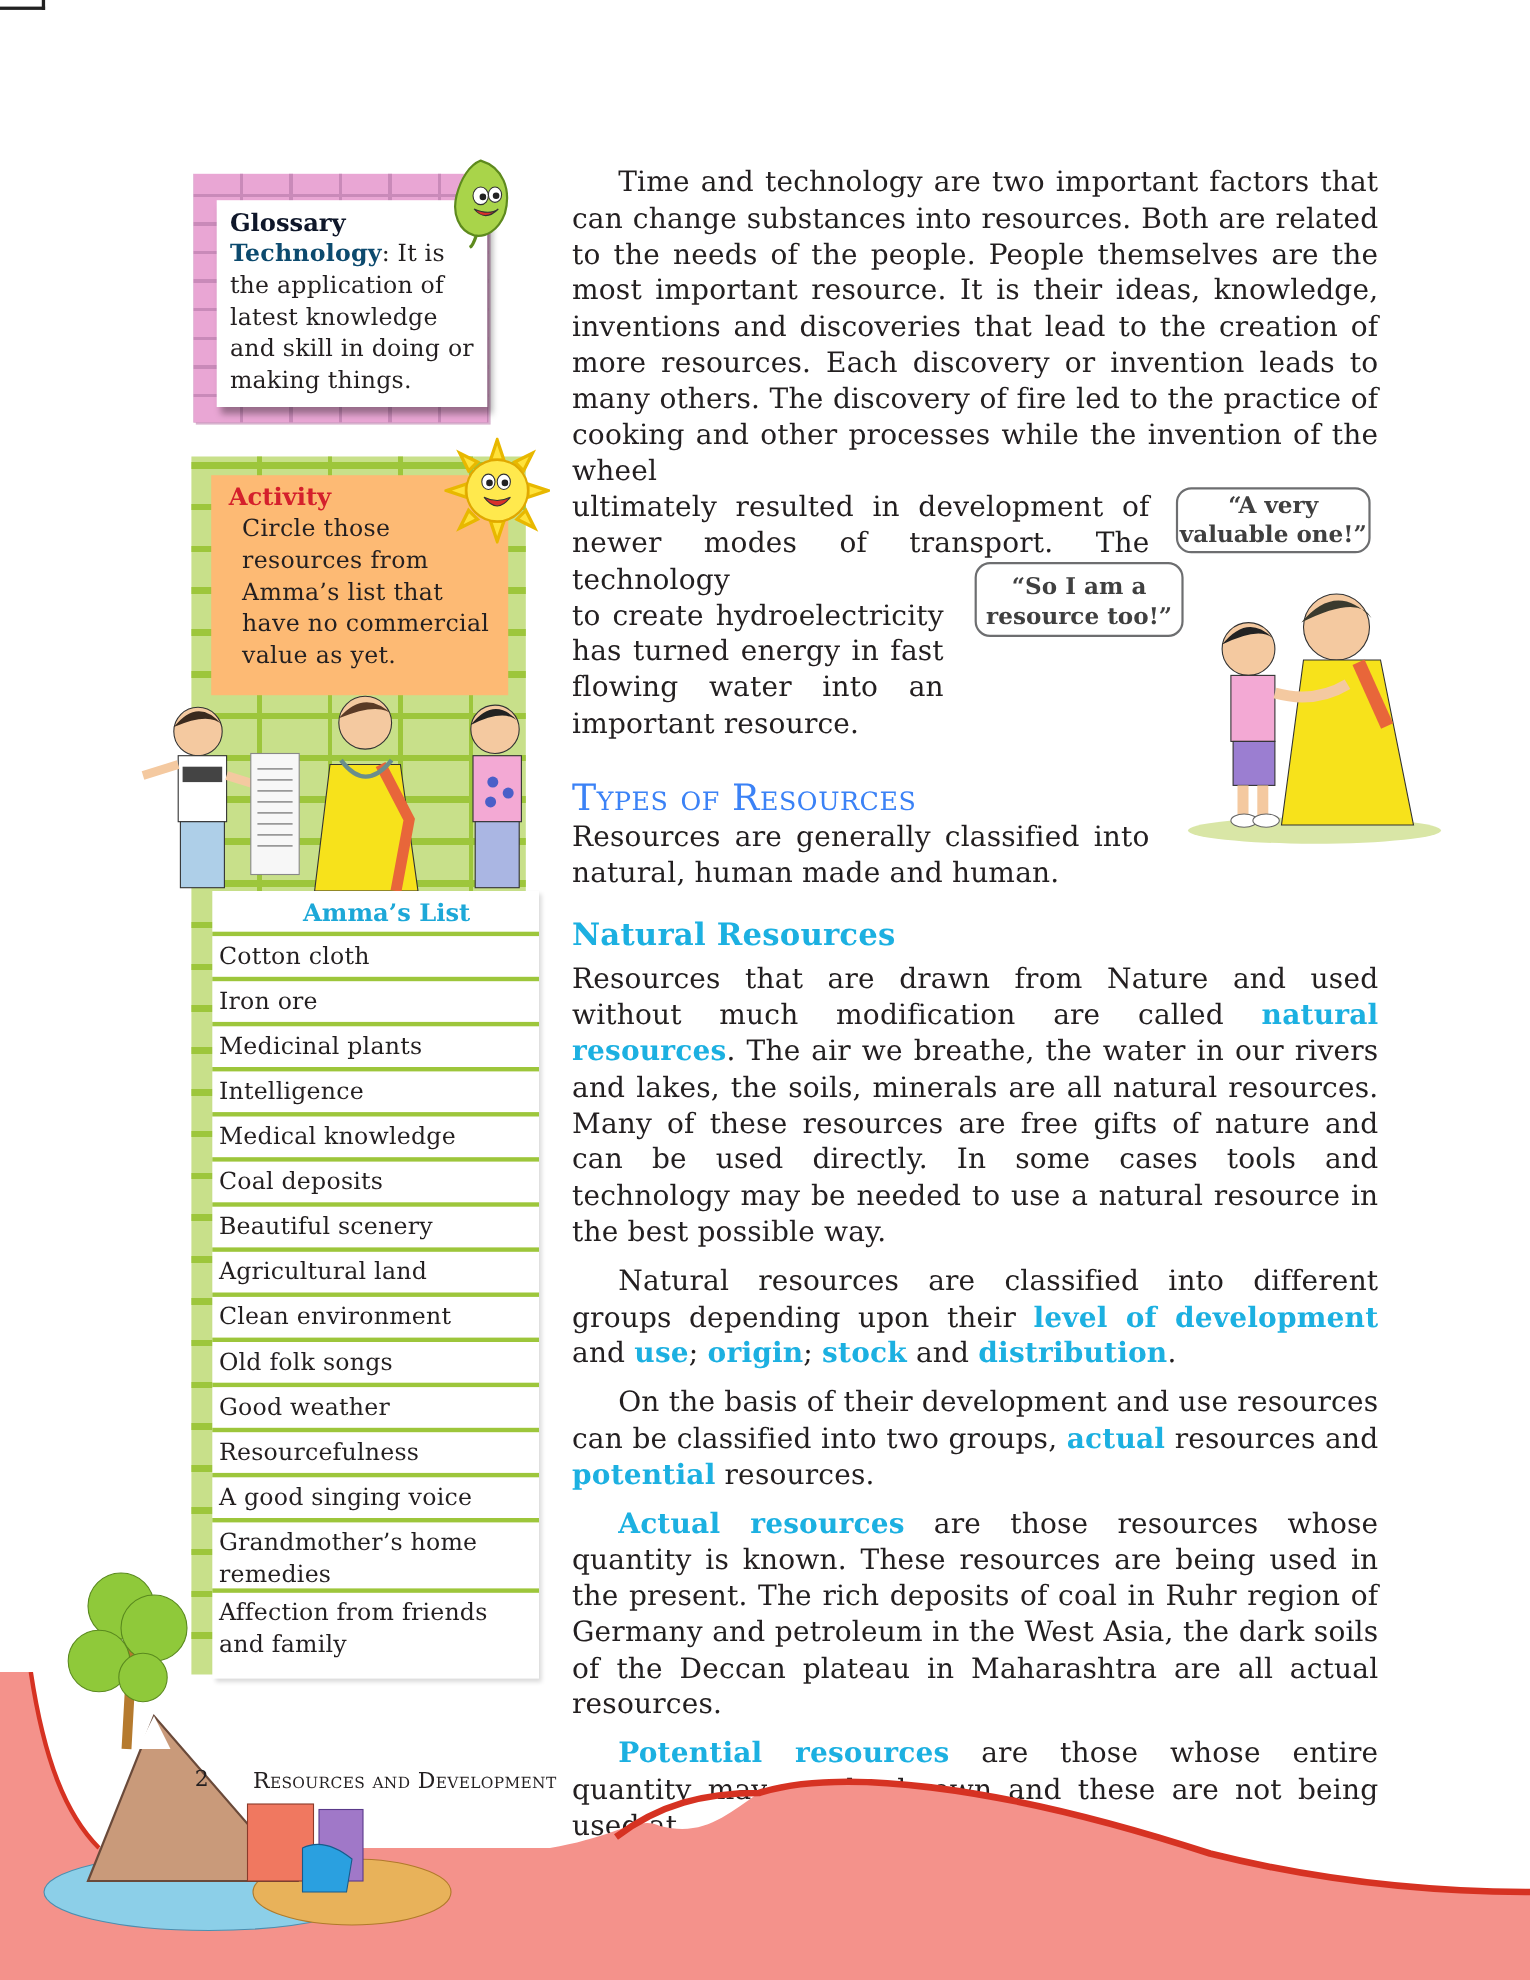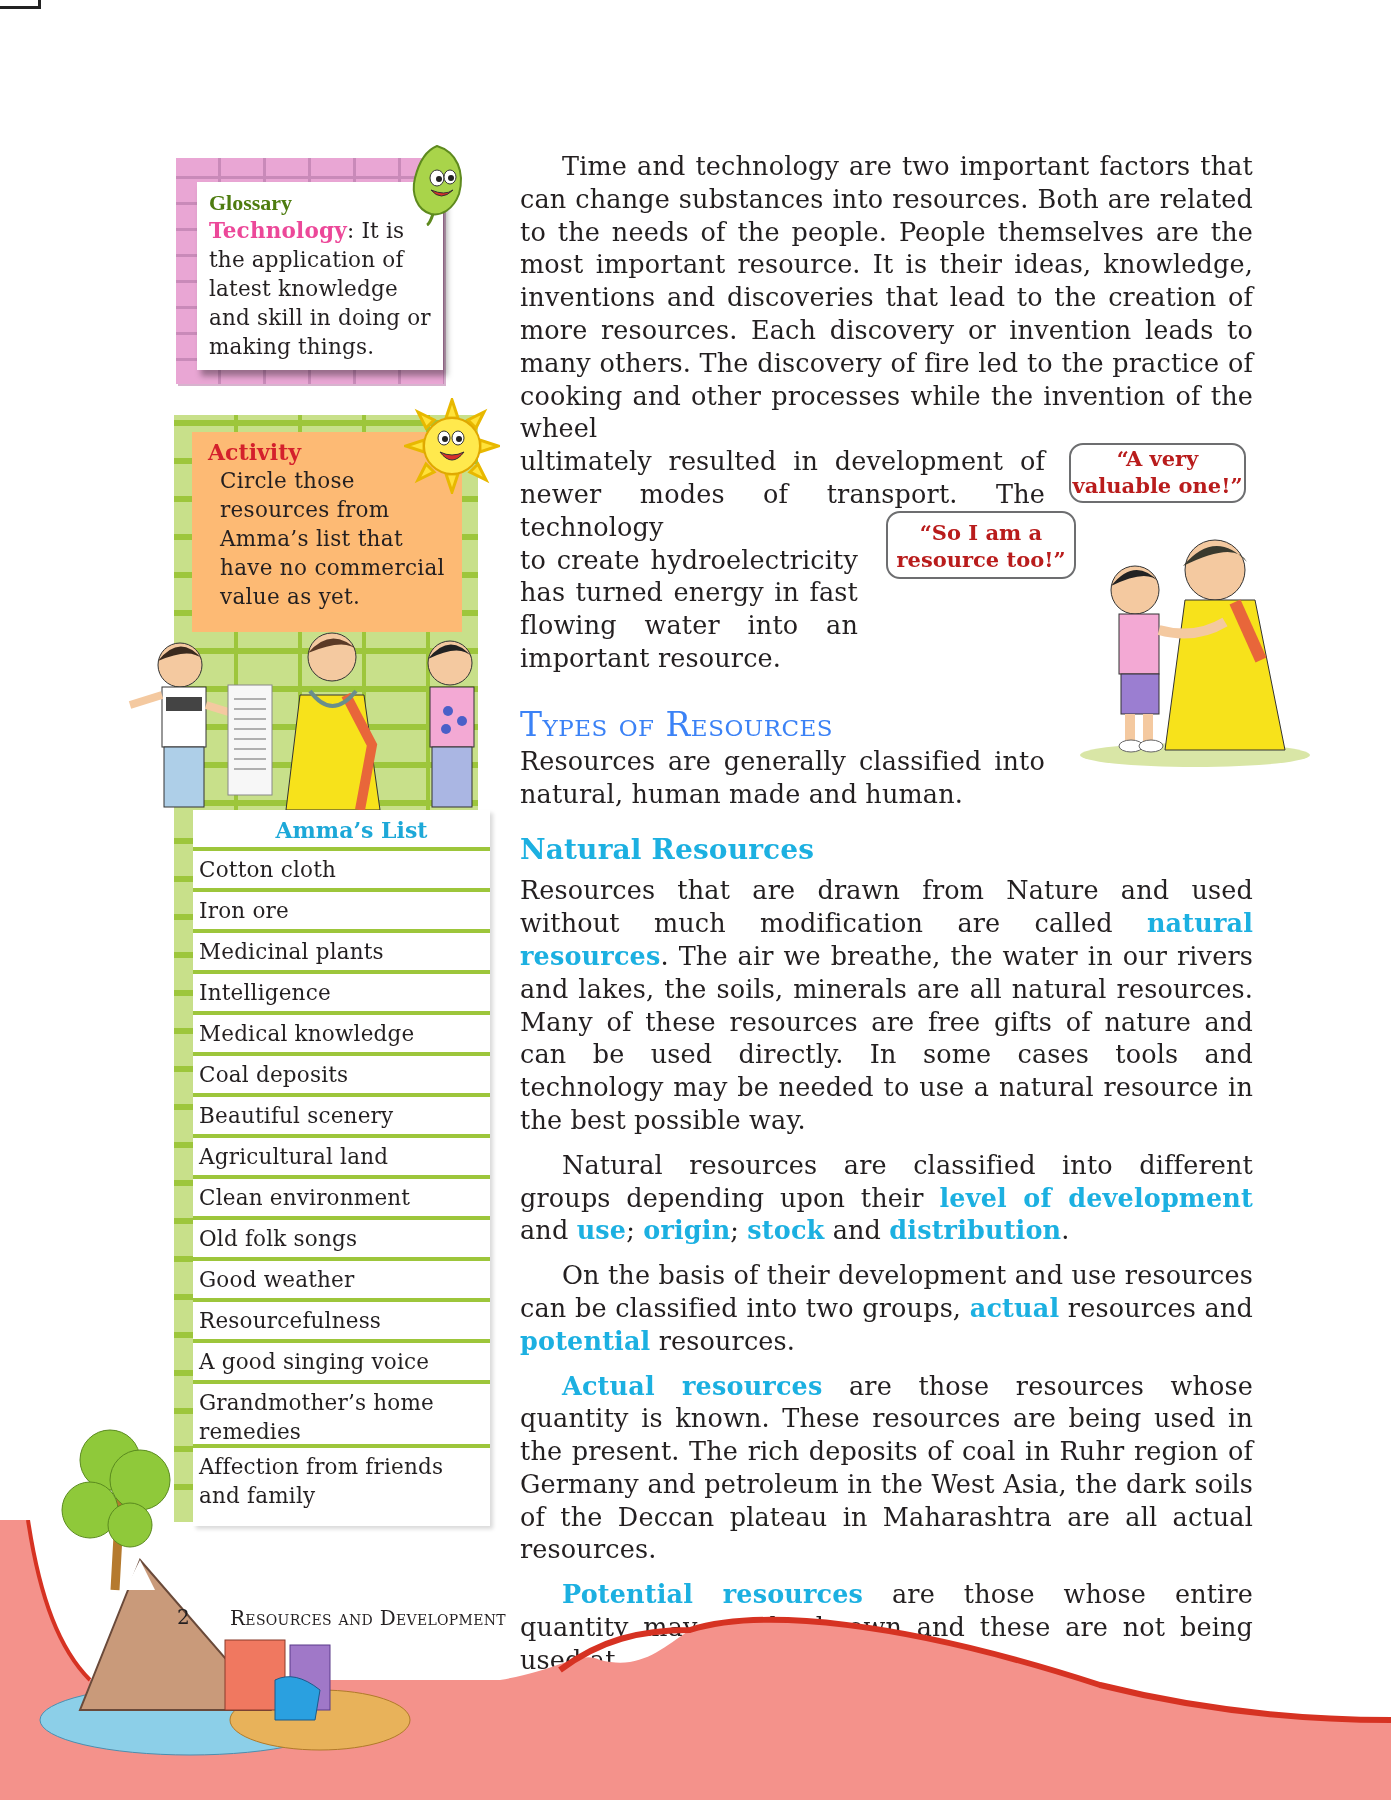"Glossary" .glossary-title { color: #4d7c0f -> #0f172a; font-family: Liberation Serif, serif -> none }
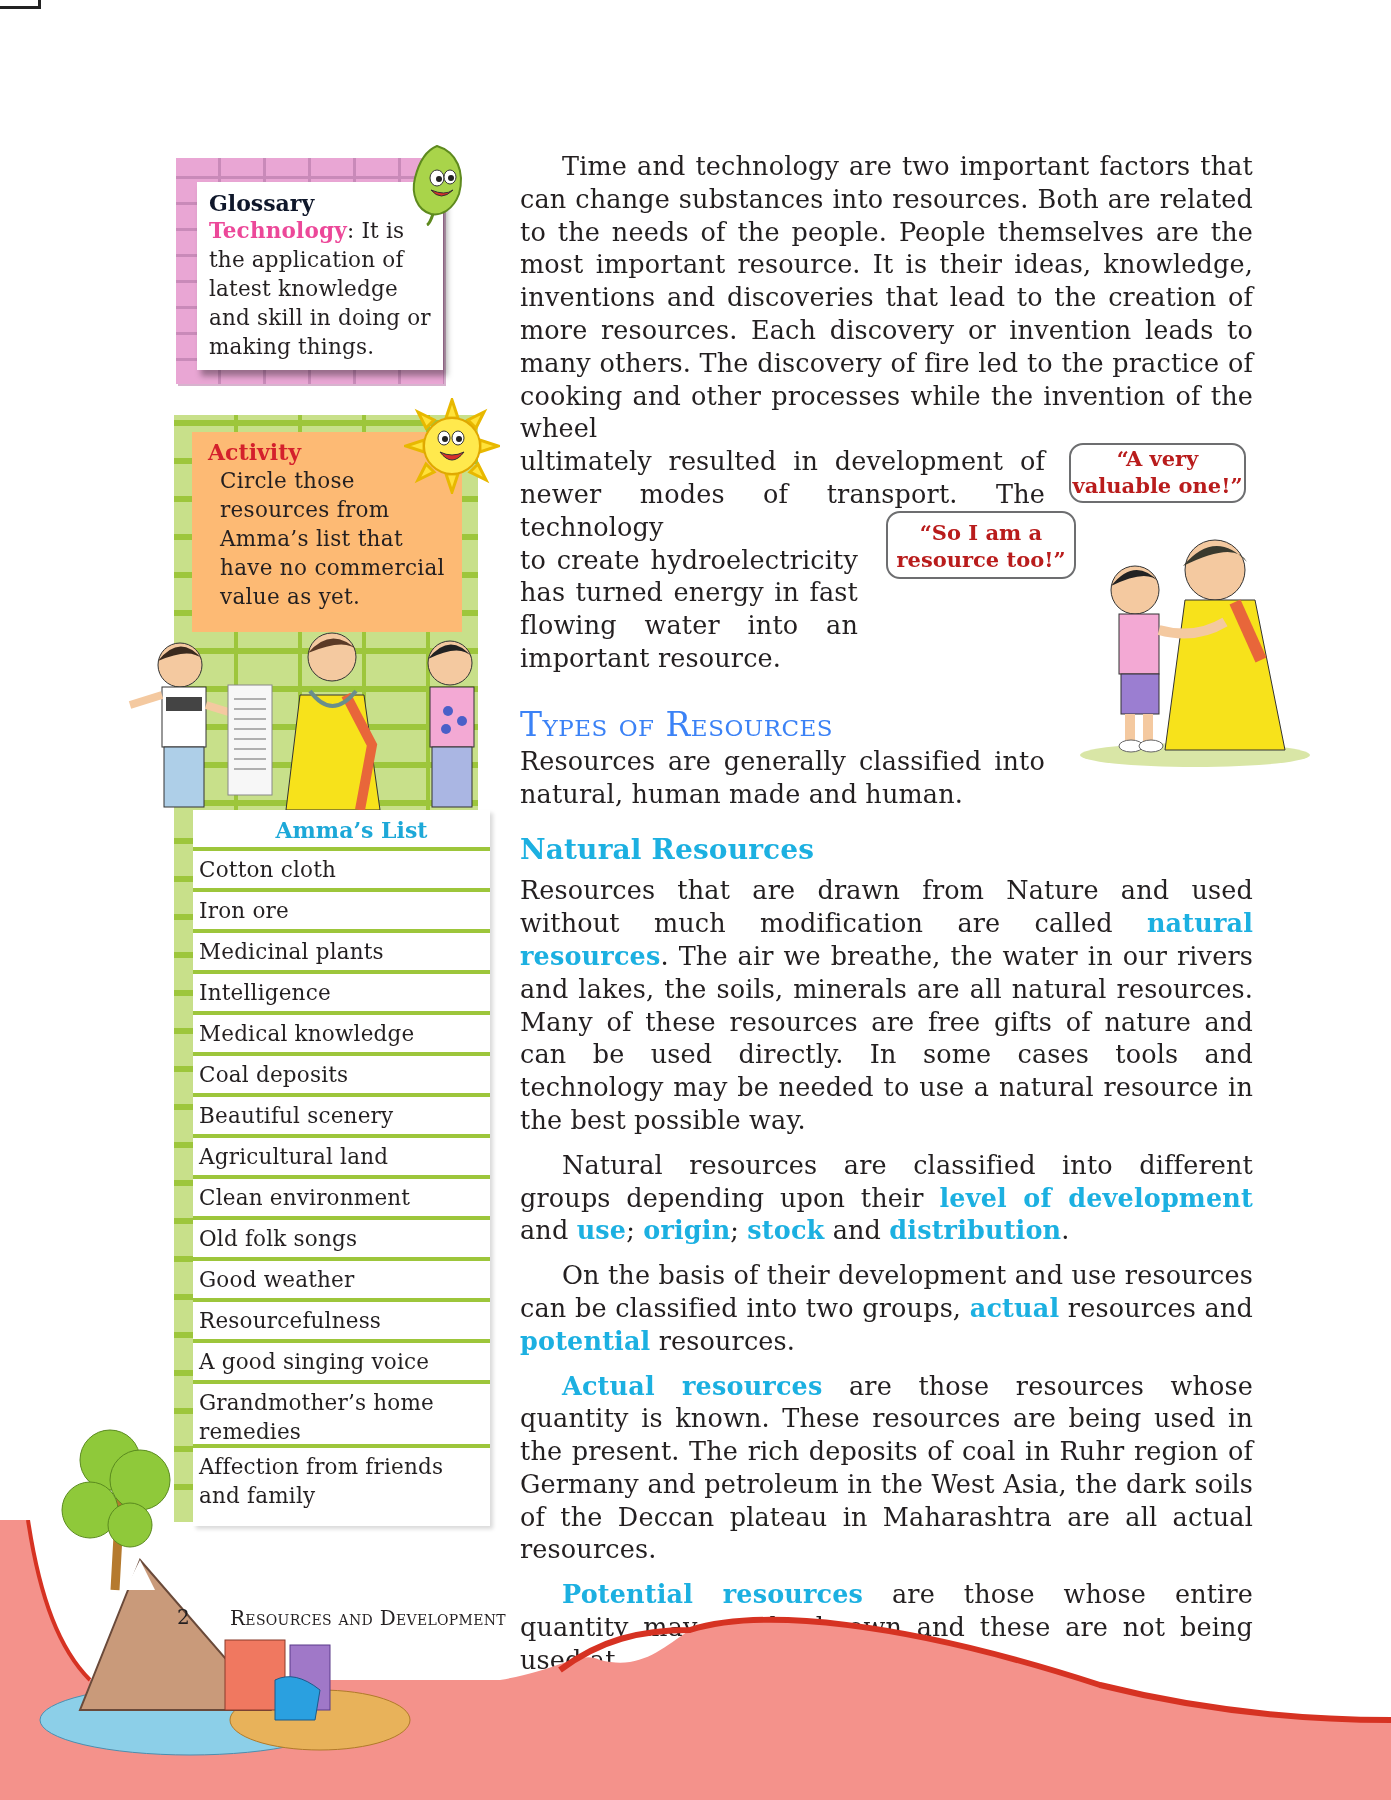"Technology" .glossary-term { color: #ec4899 -> #0c4a6e }
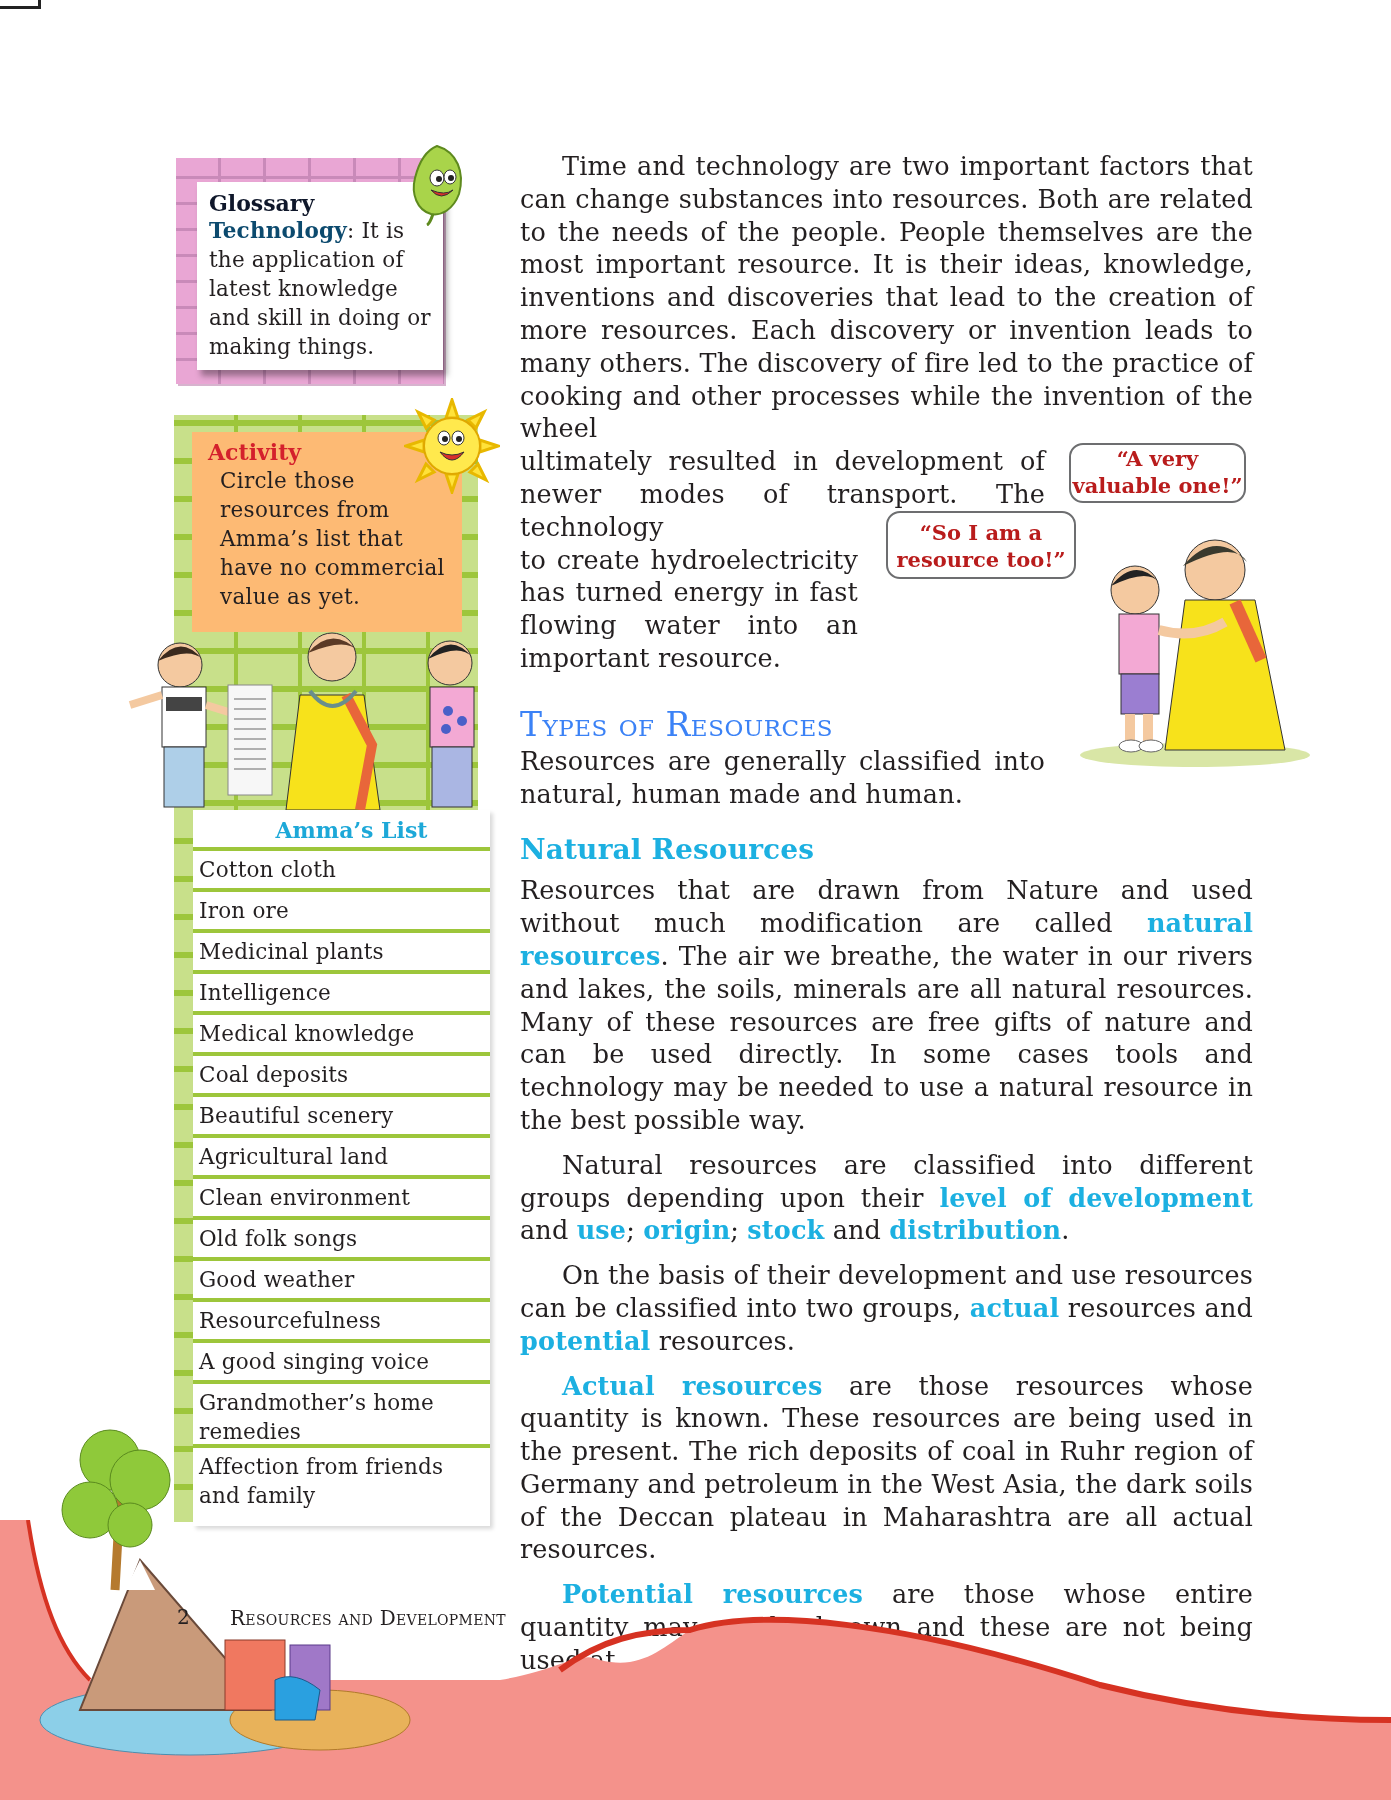"“A very valuable one!”" .bubble { color: #b91c1c -> #404040 }
